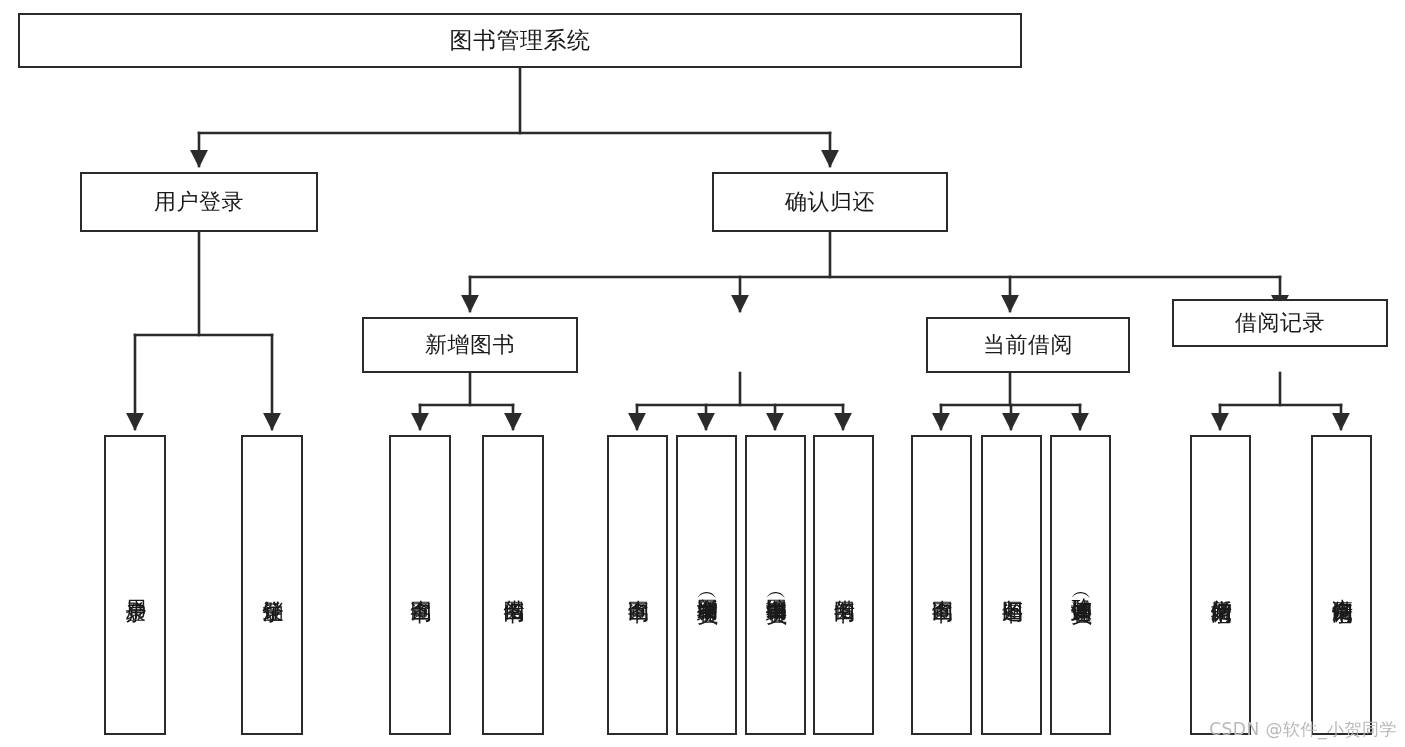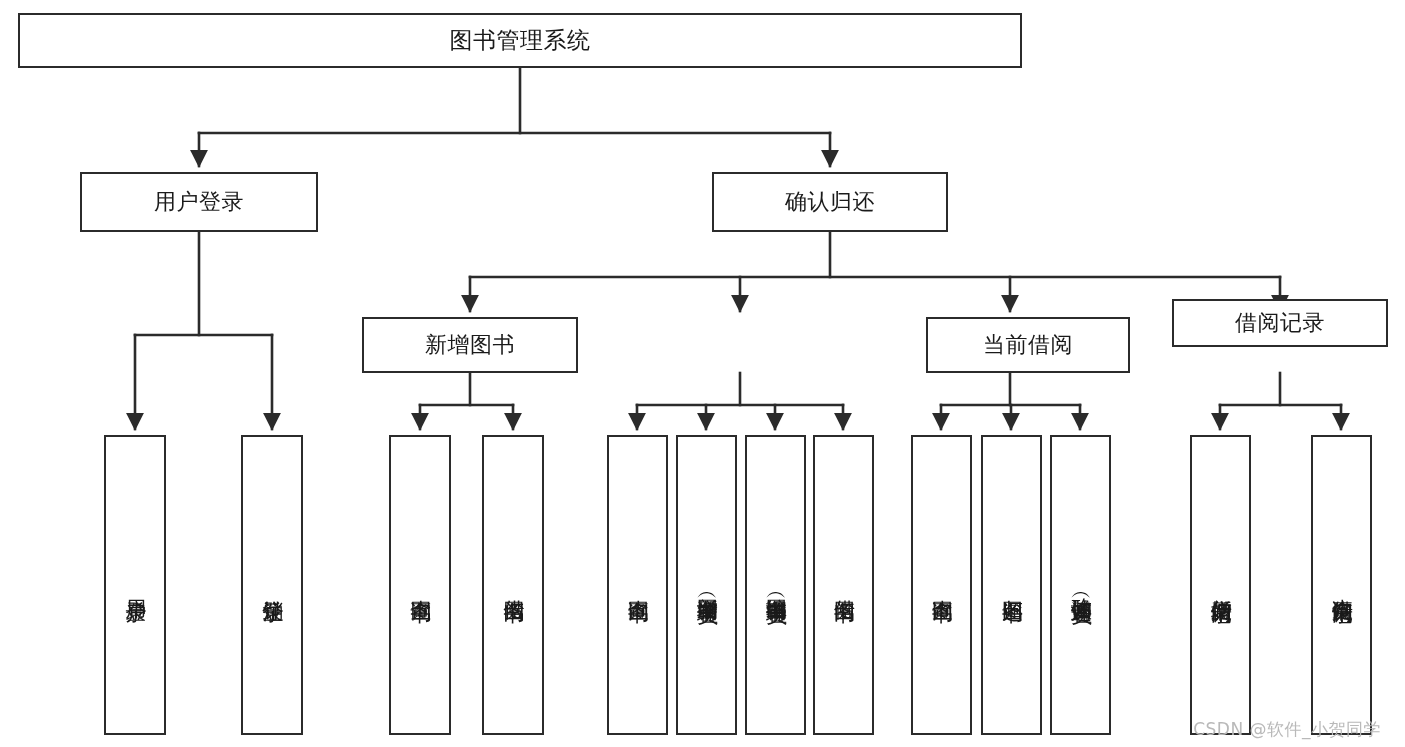"CSDN @软件_小贺同学" #watermark { right: 24px -> 8px }
